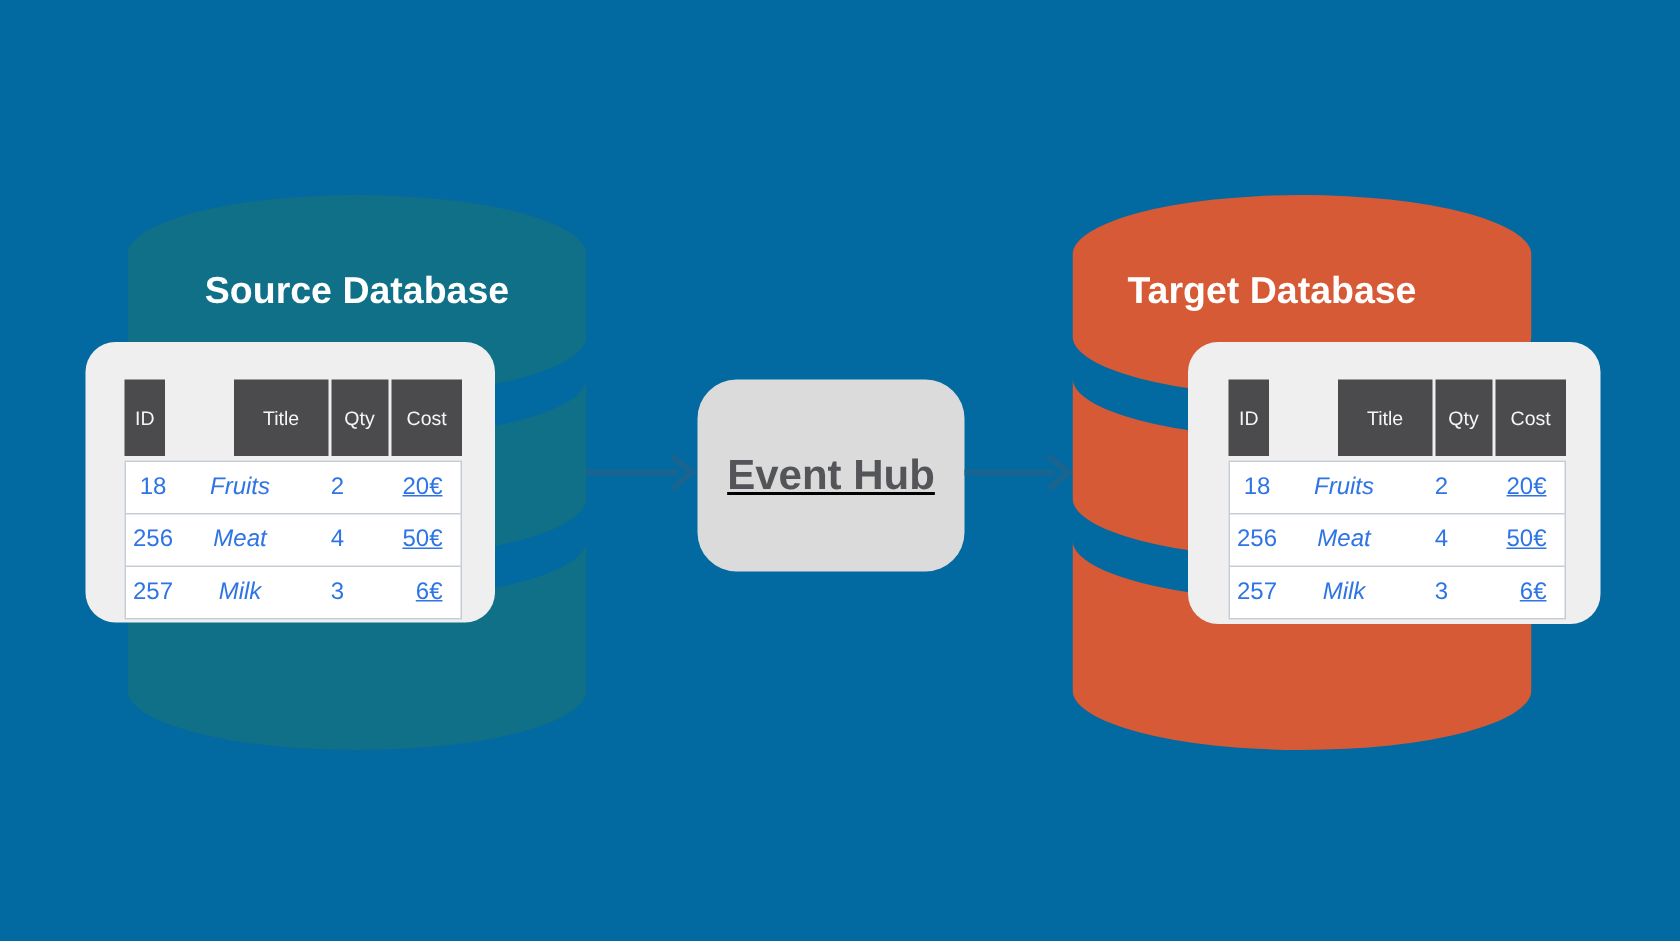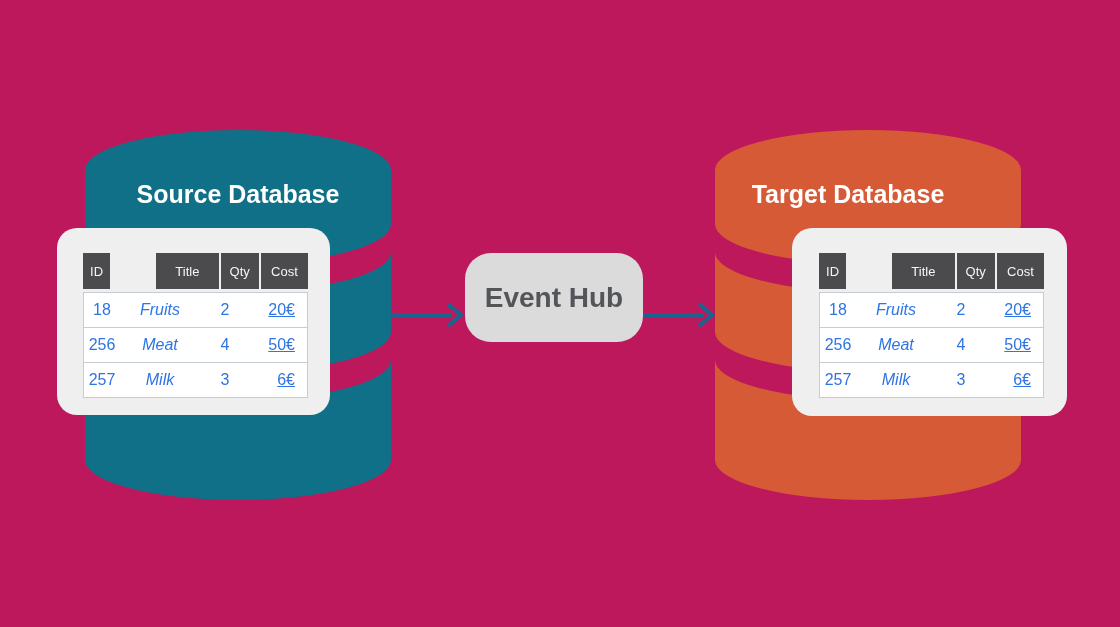"Source Database" .canvas { background: #be185d -> #0369a1 }
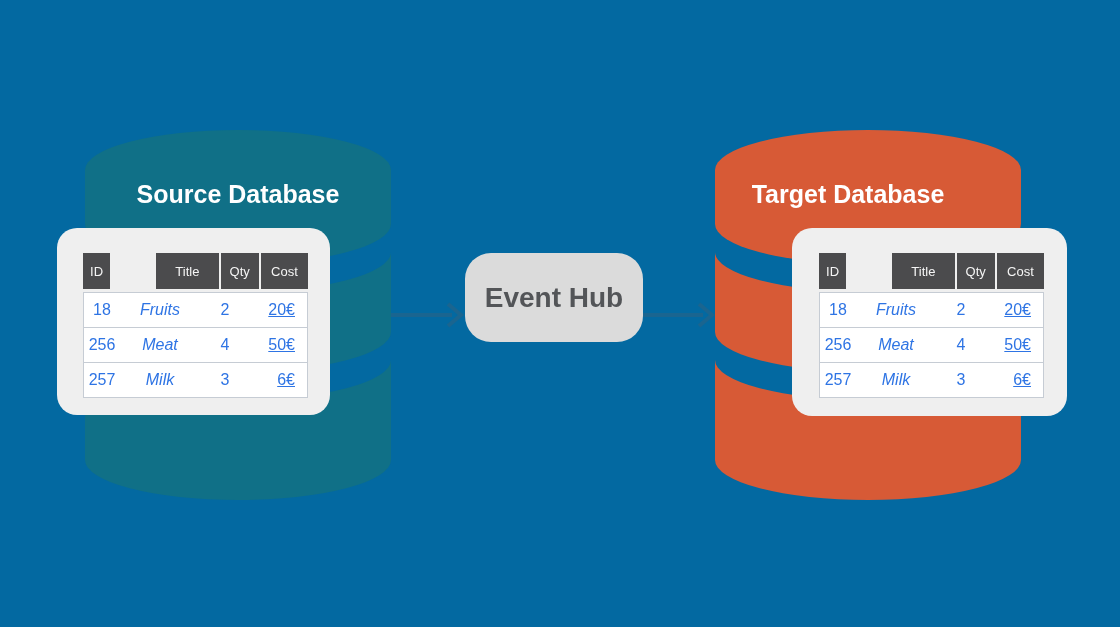"ID" .hcell { height: 36px -> 51px }
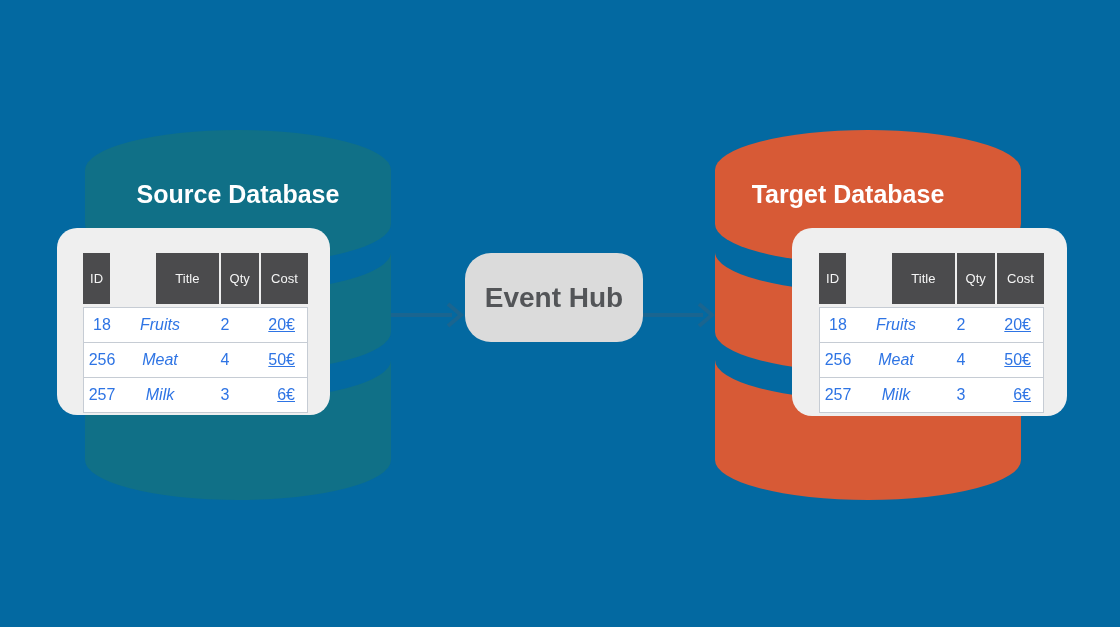"Event Hub" .hub { height: 89px -> 128px; text-decoration: none -> underline }
